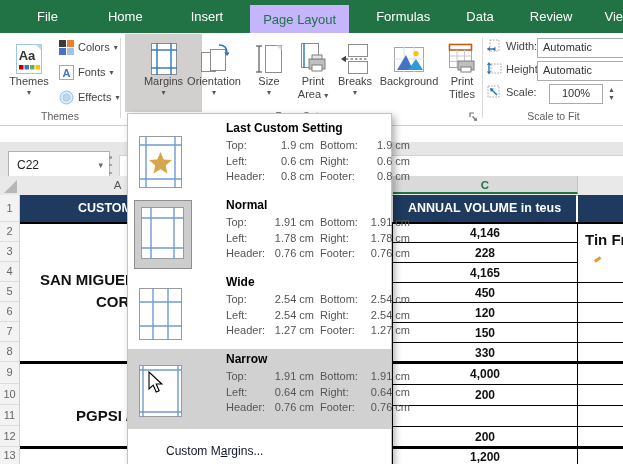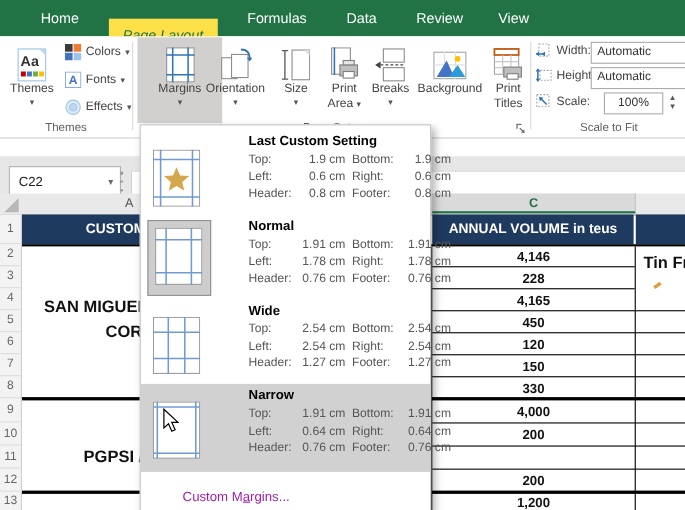"File" div.tab { html: none -> <div>File</div> }
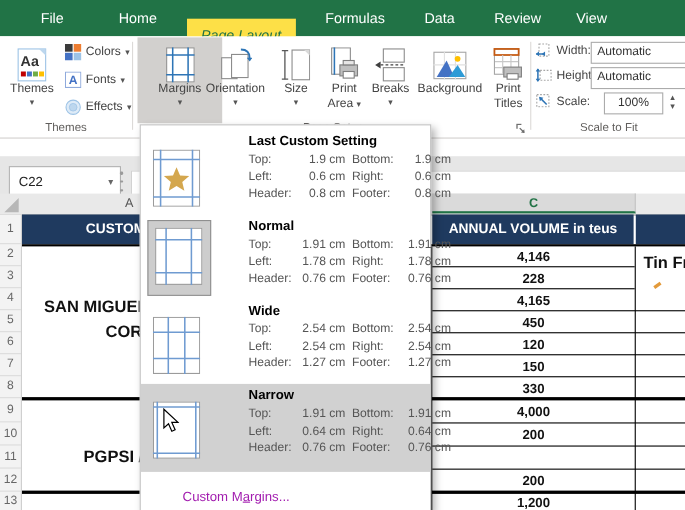"Insert" div.tab { html: none -> <div>Insert</div> }
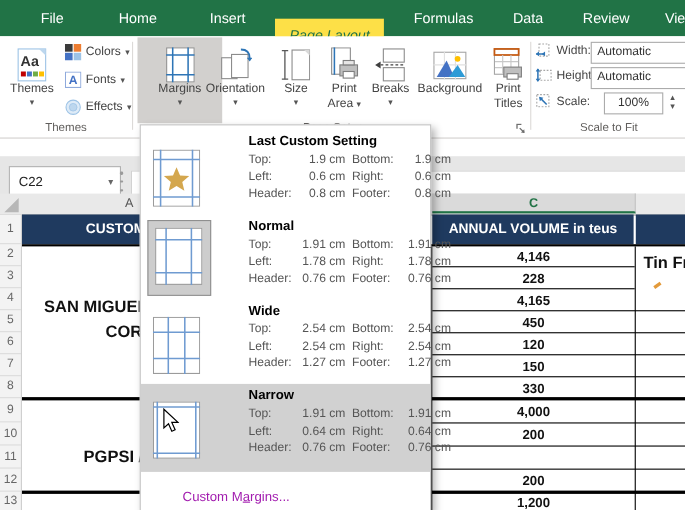"Page Layout" .tab.active { background: #fde047 -> #c4b5fd; font-style: italic -> none; margin-top: 17px -> 5px }
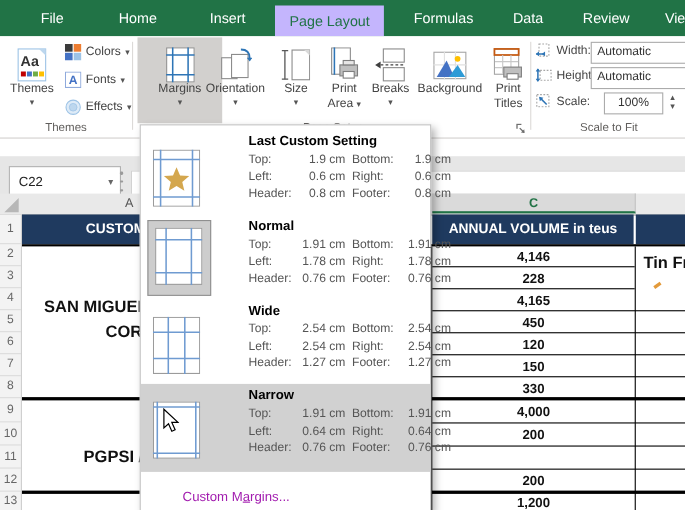"Custom Margins..." .cmargins { color: #a21caf -> #0f172a }
